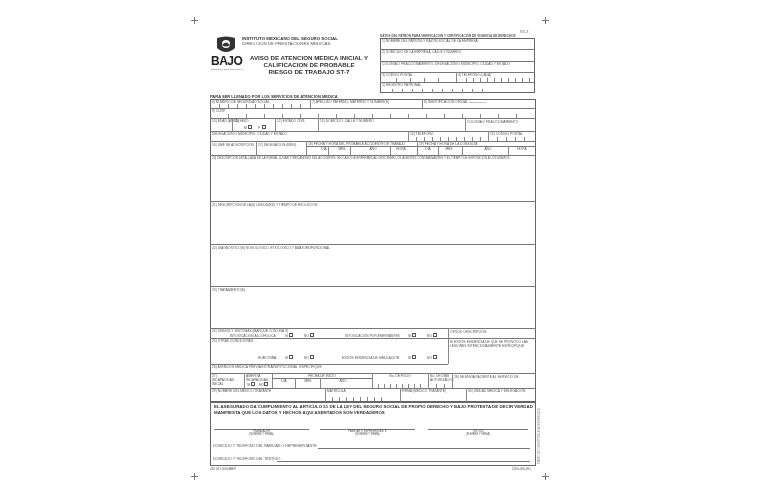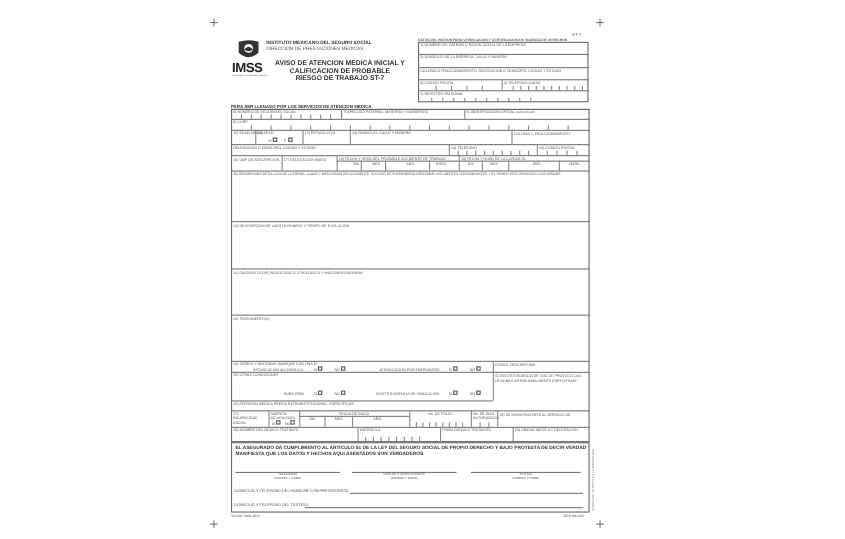"IMSS" div.logo-text { text: IMSS -> BAJO }
